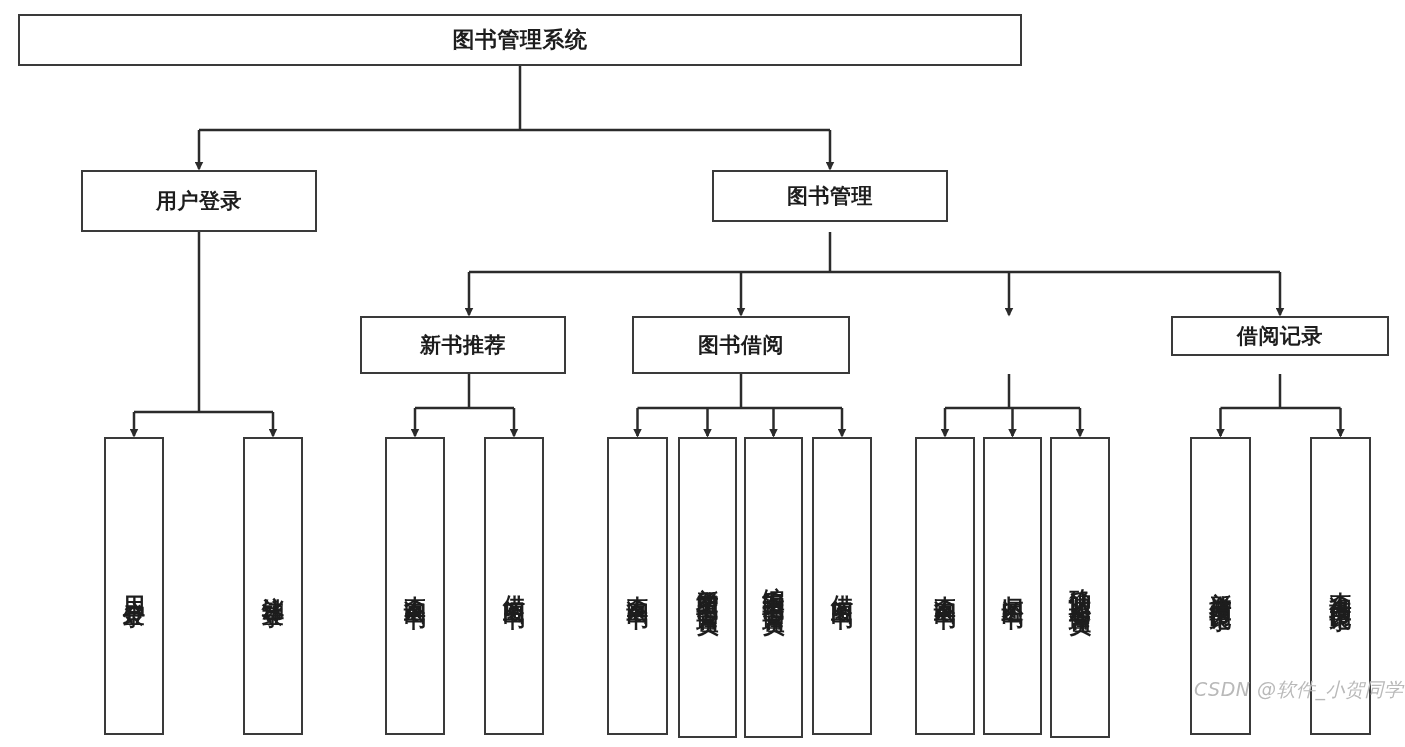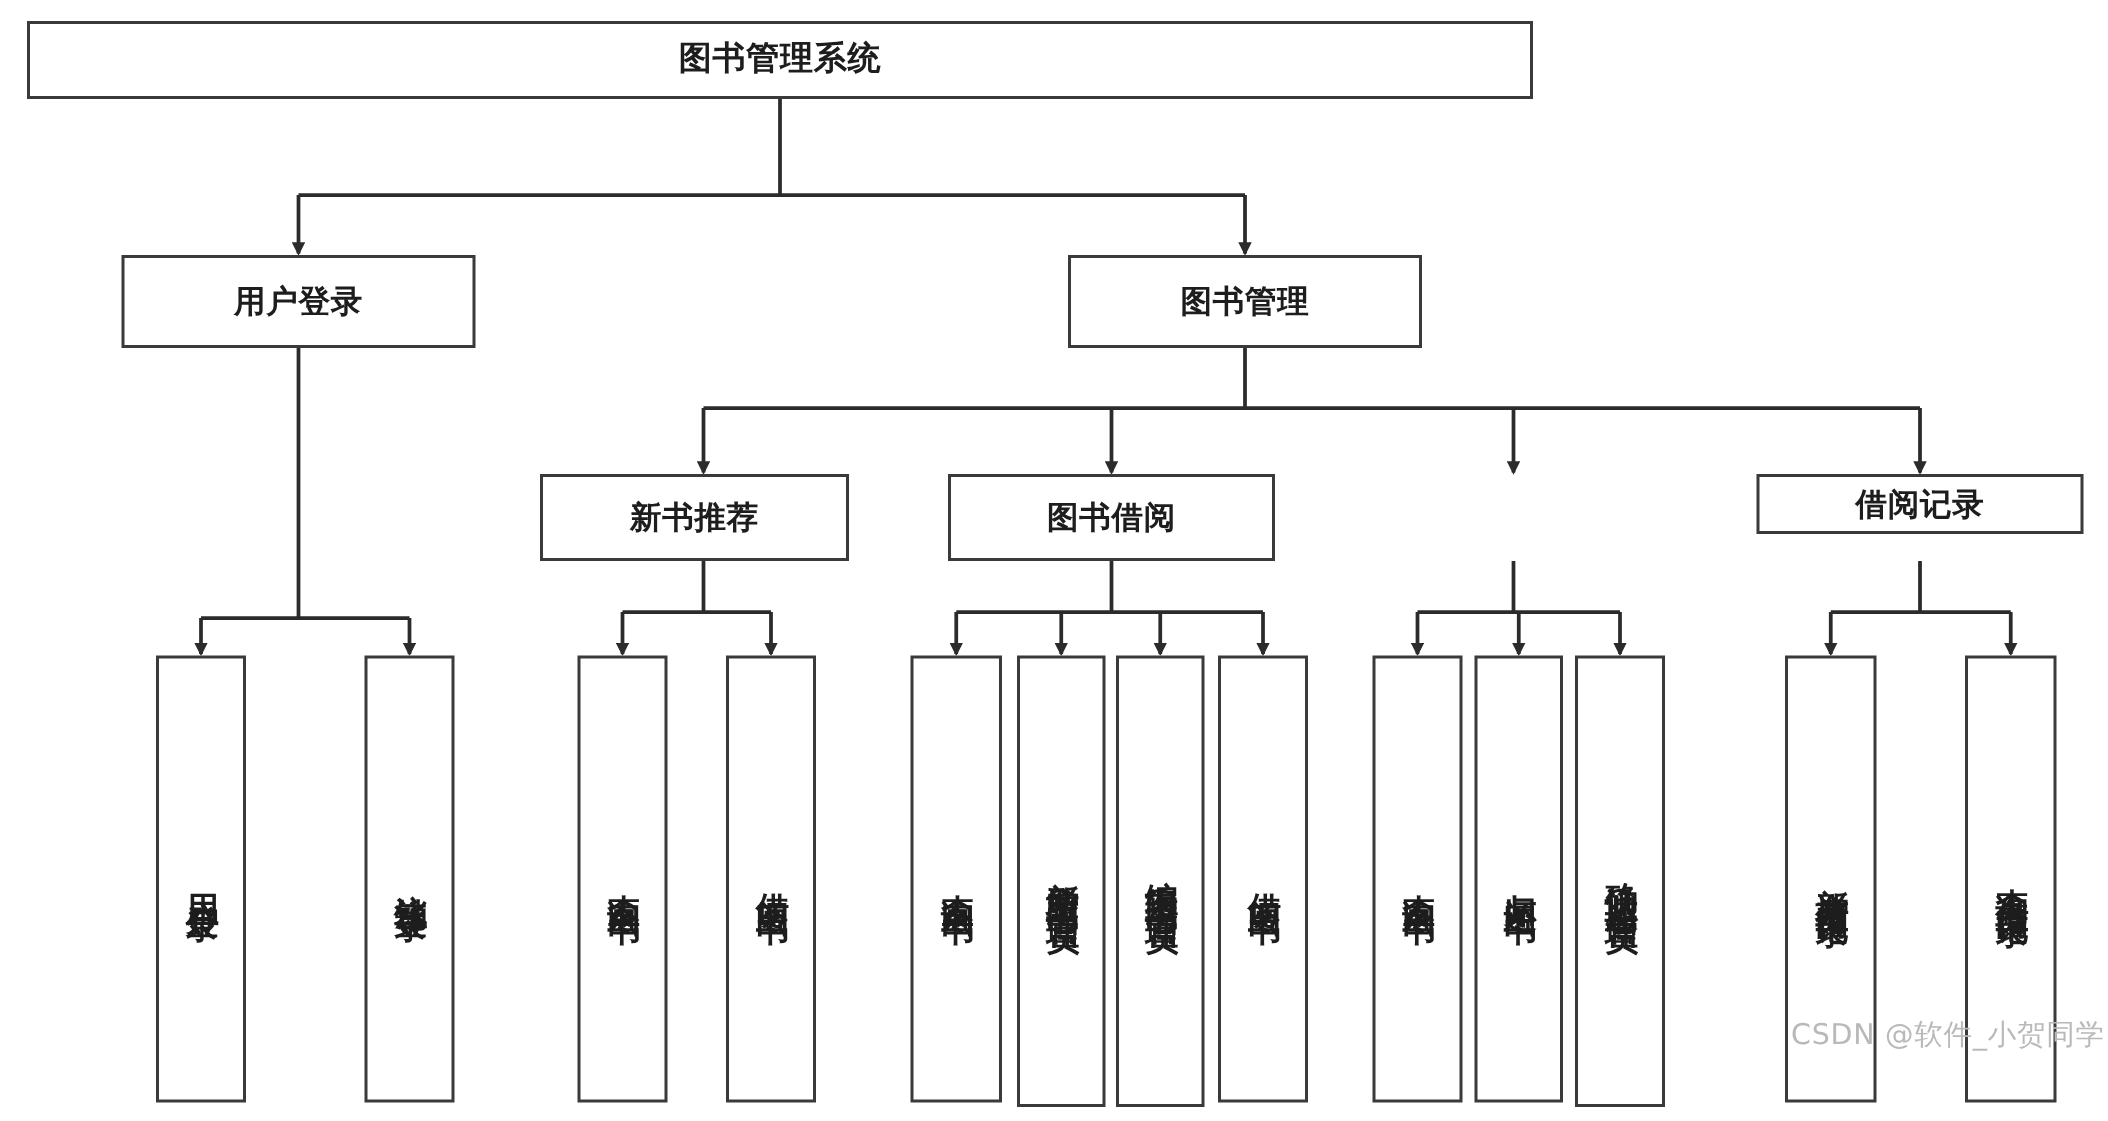"图书管理" div.node { height: 62px -> 52px }
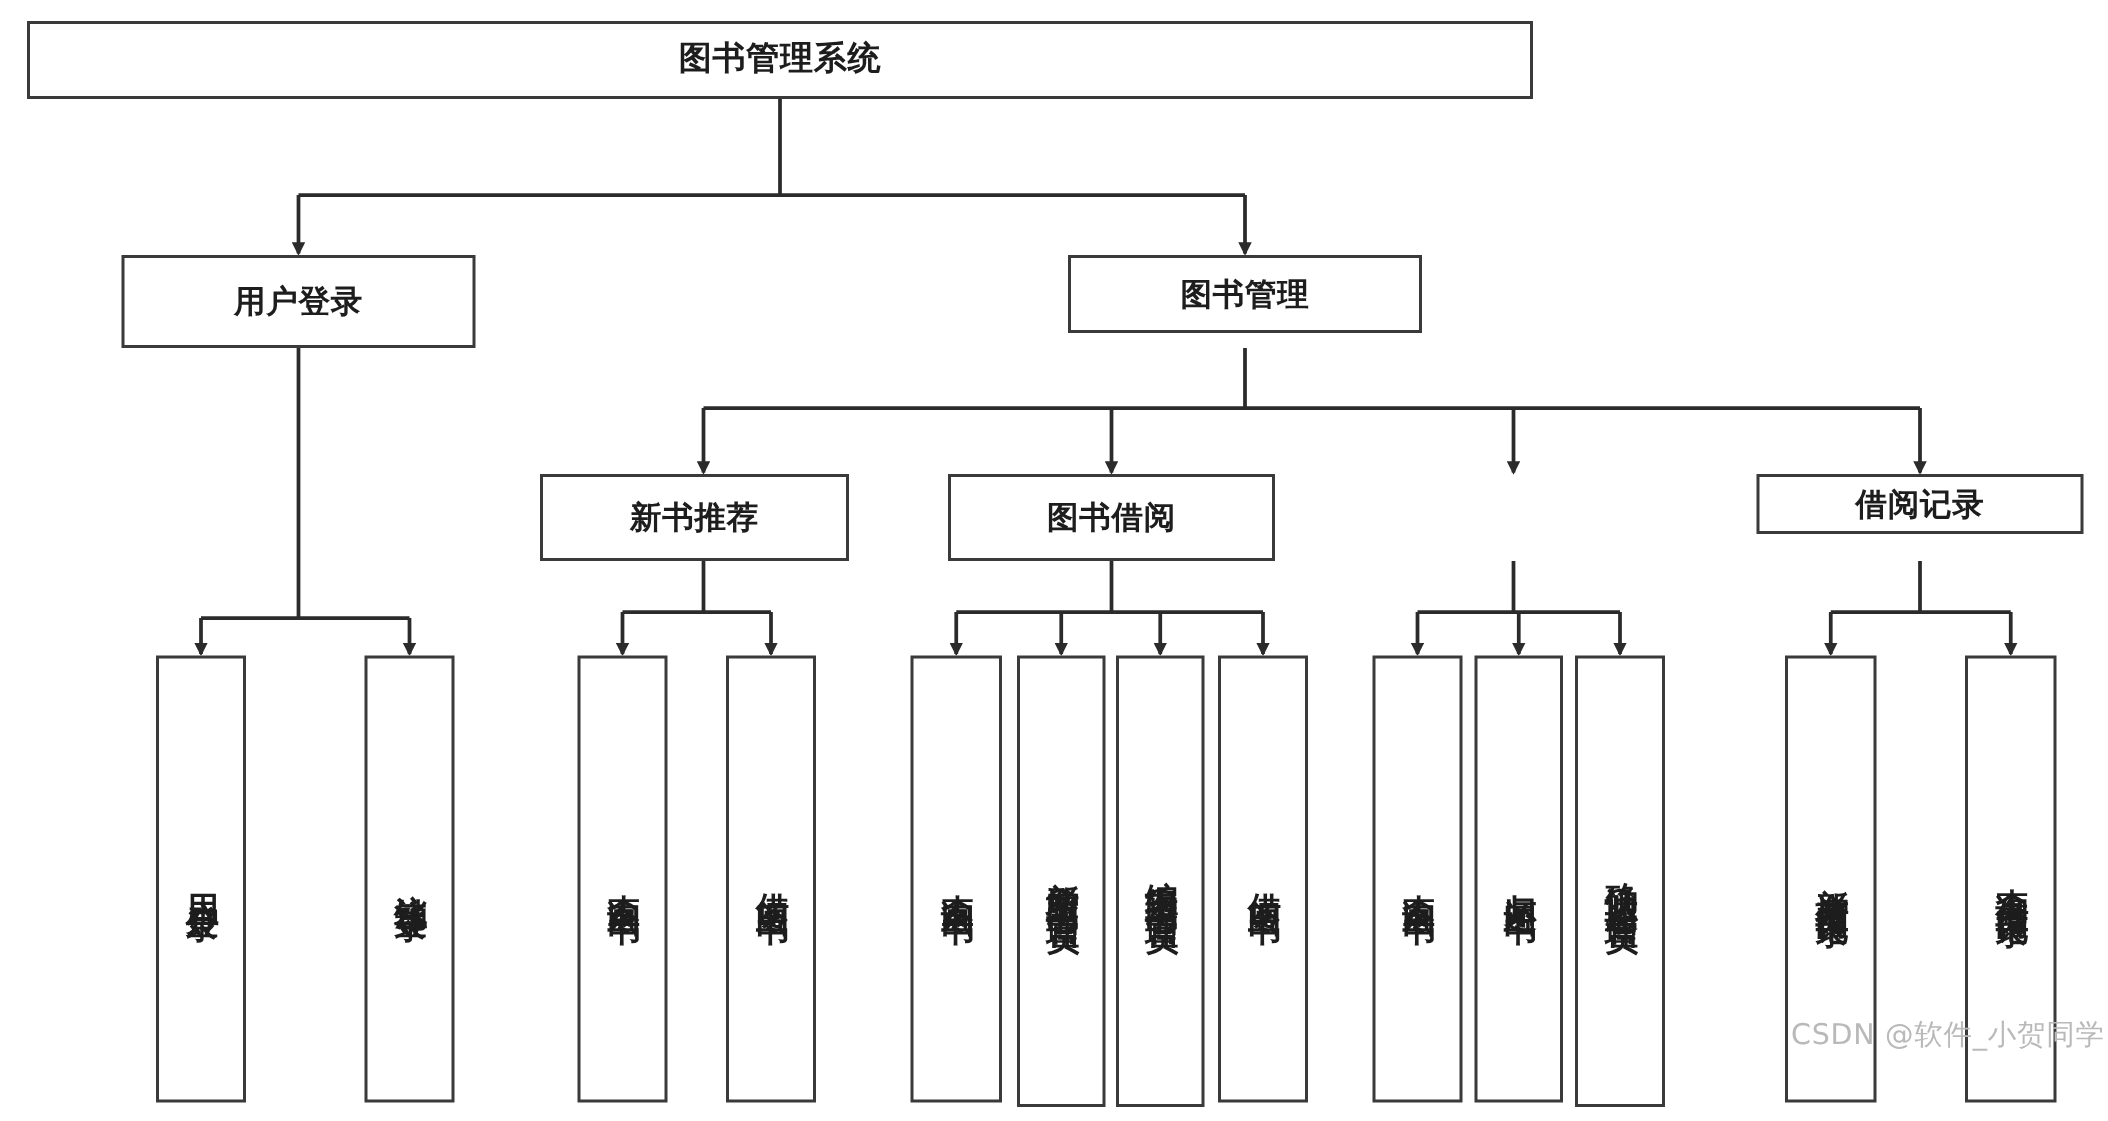"CSDN @软件_小贺同学" div.watermark { font-style: none -> italic }
